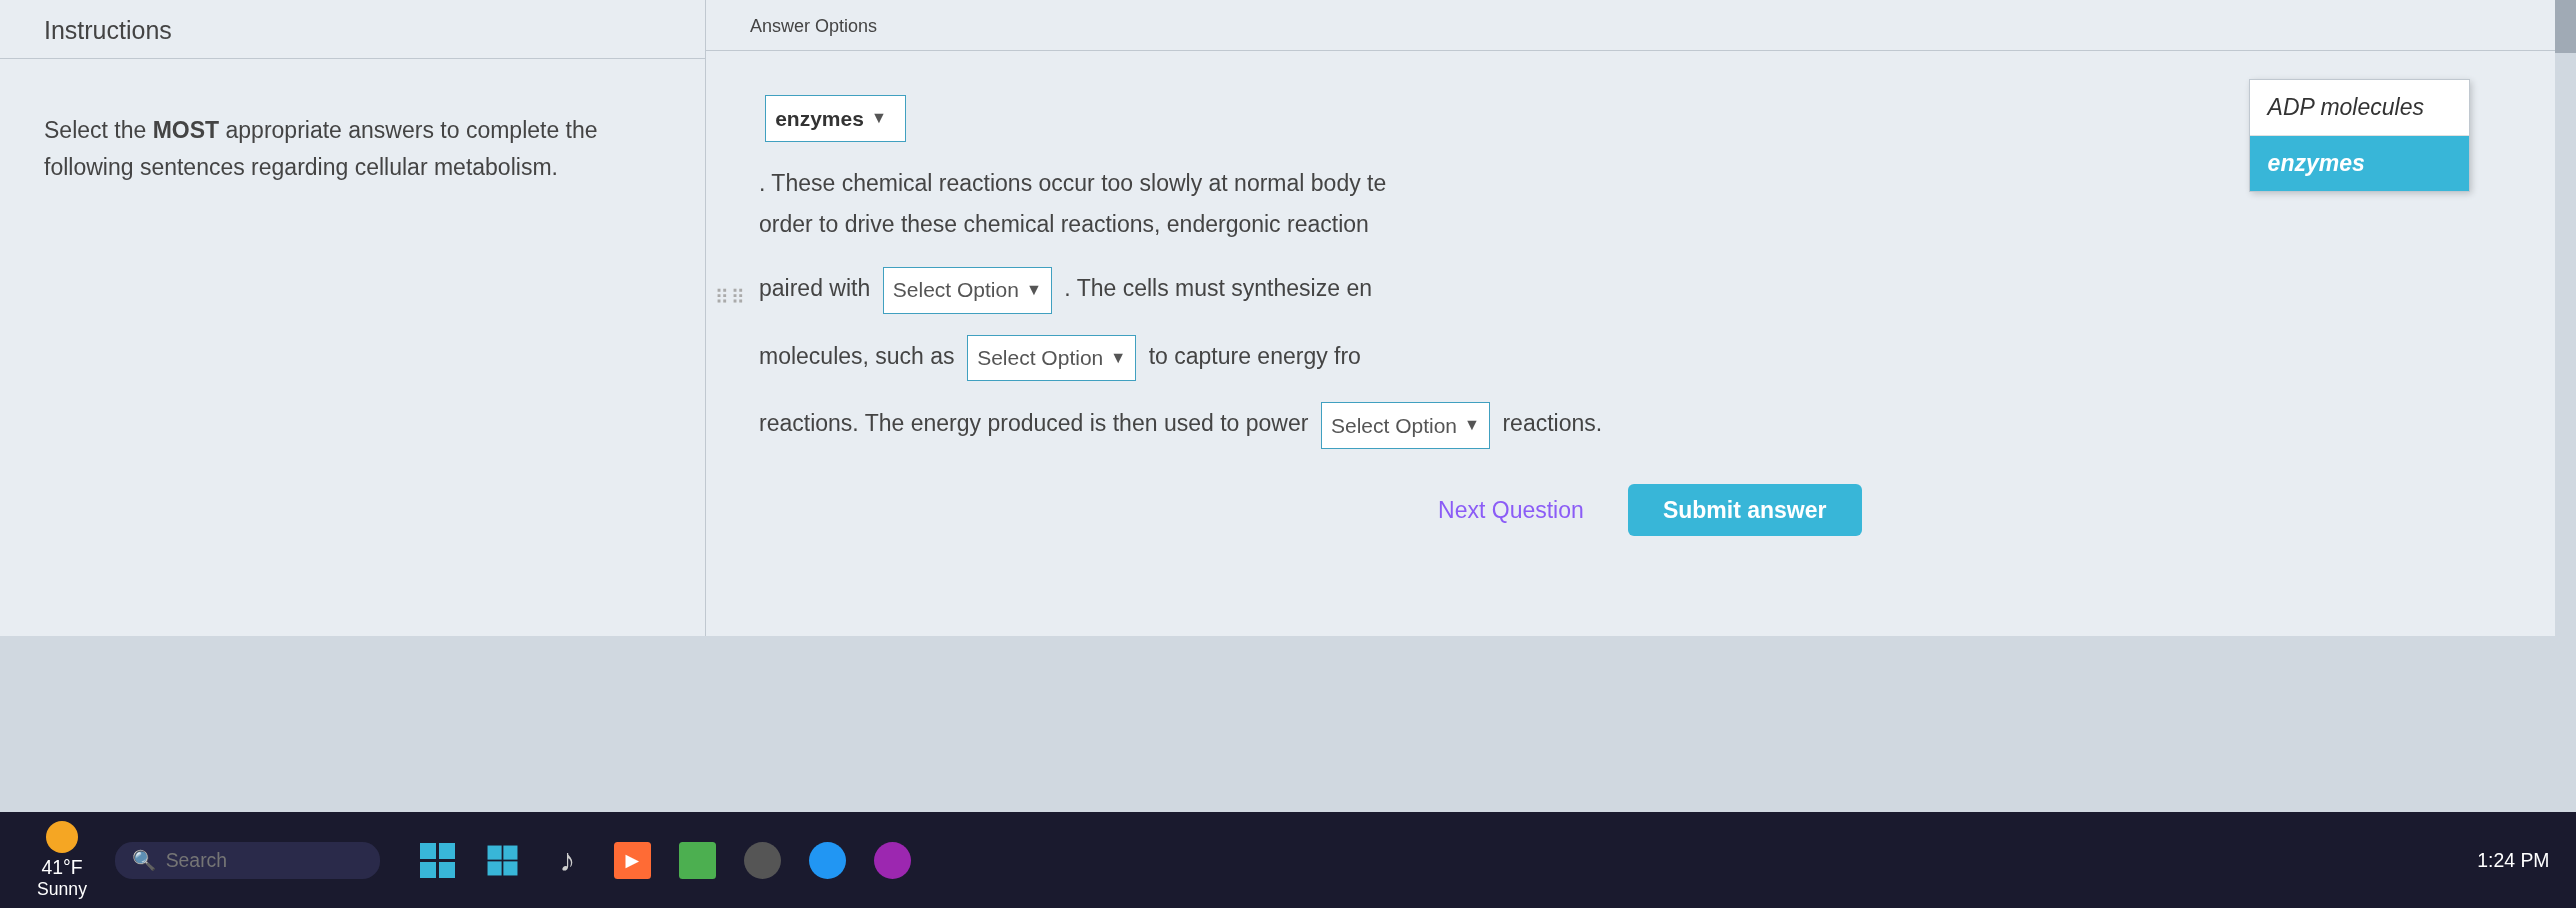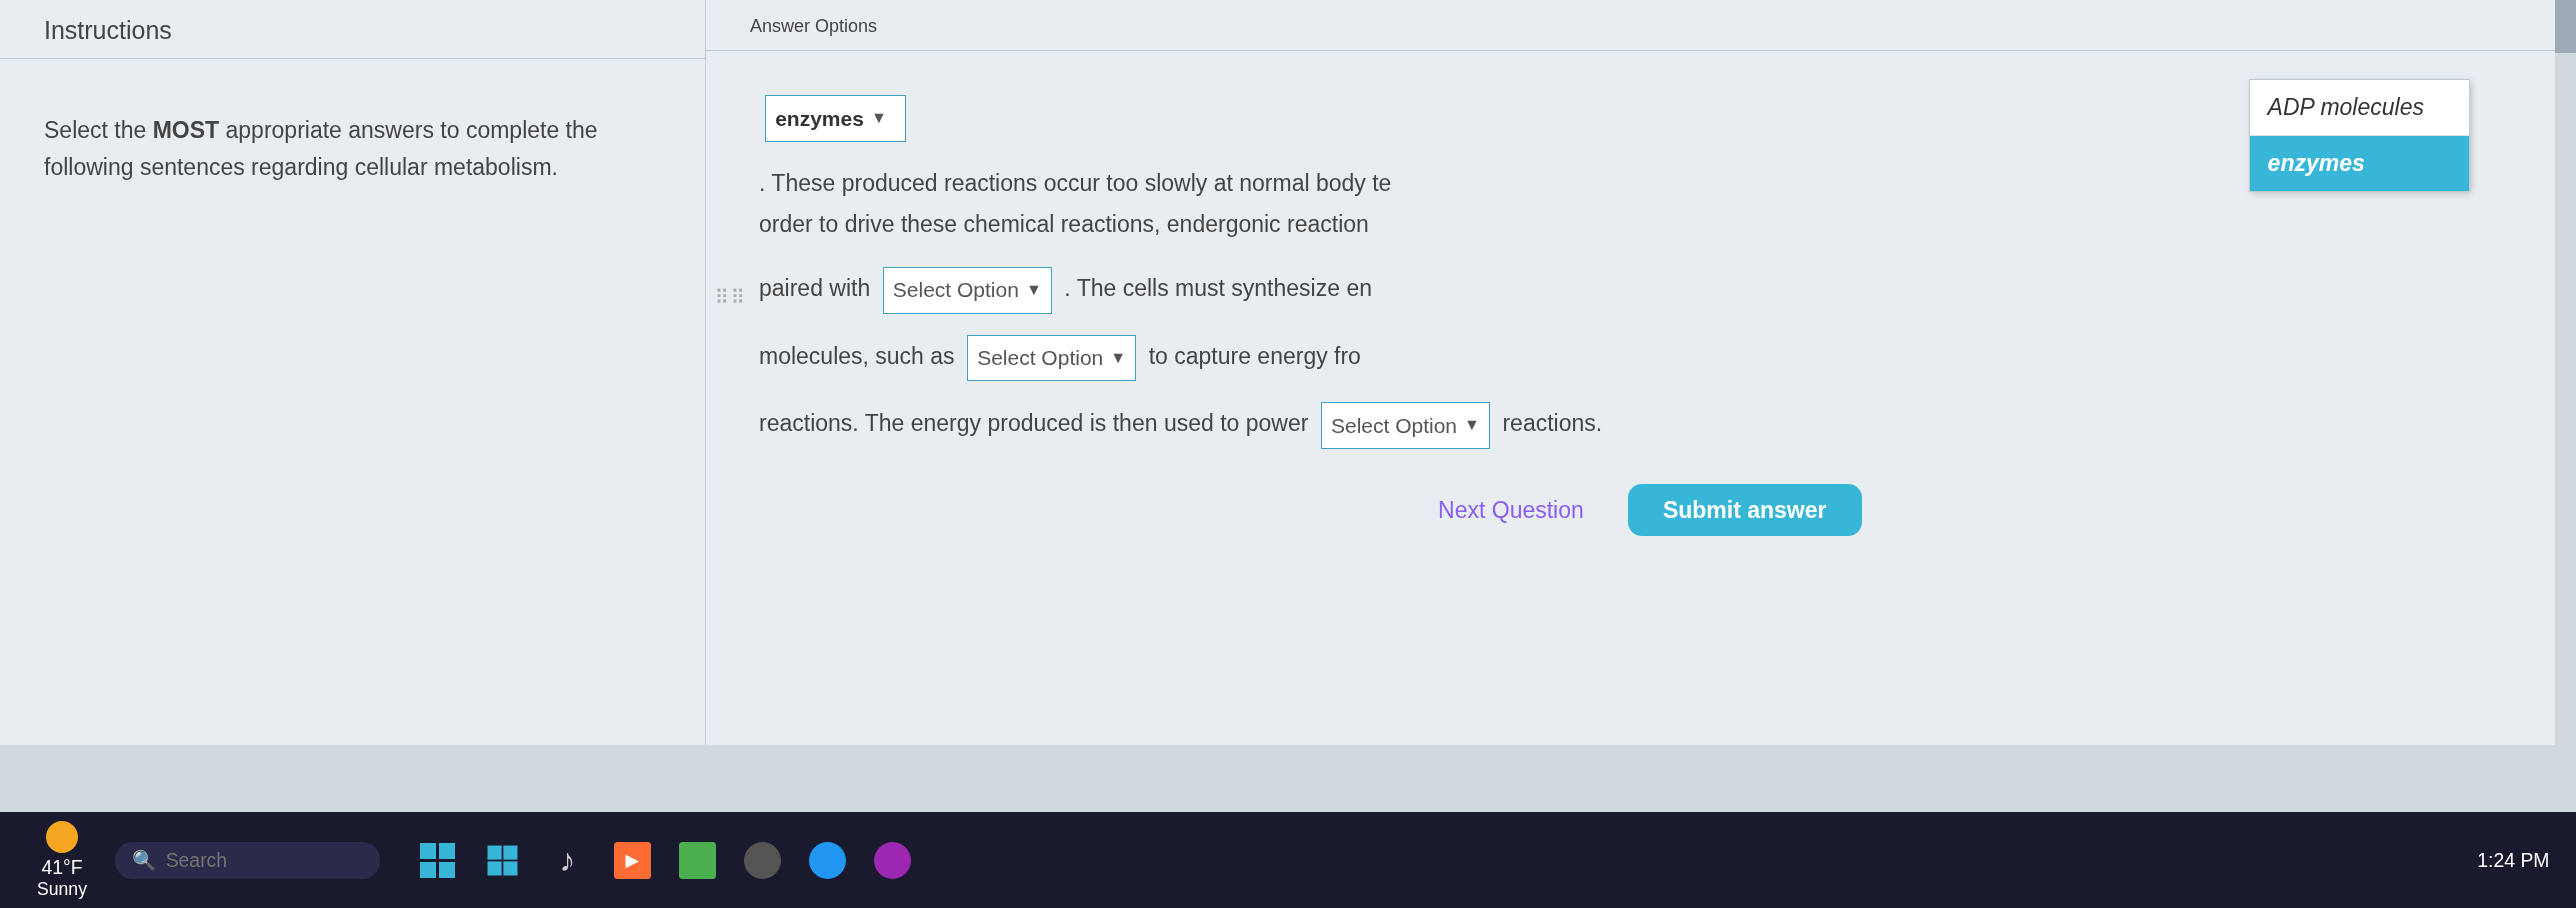"Instructions" .main-container { height: 745px -> 636px }
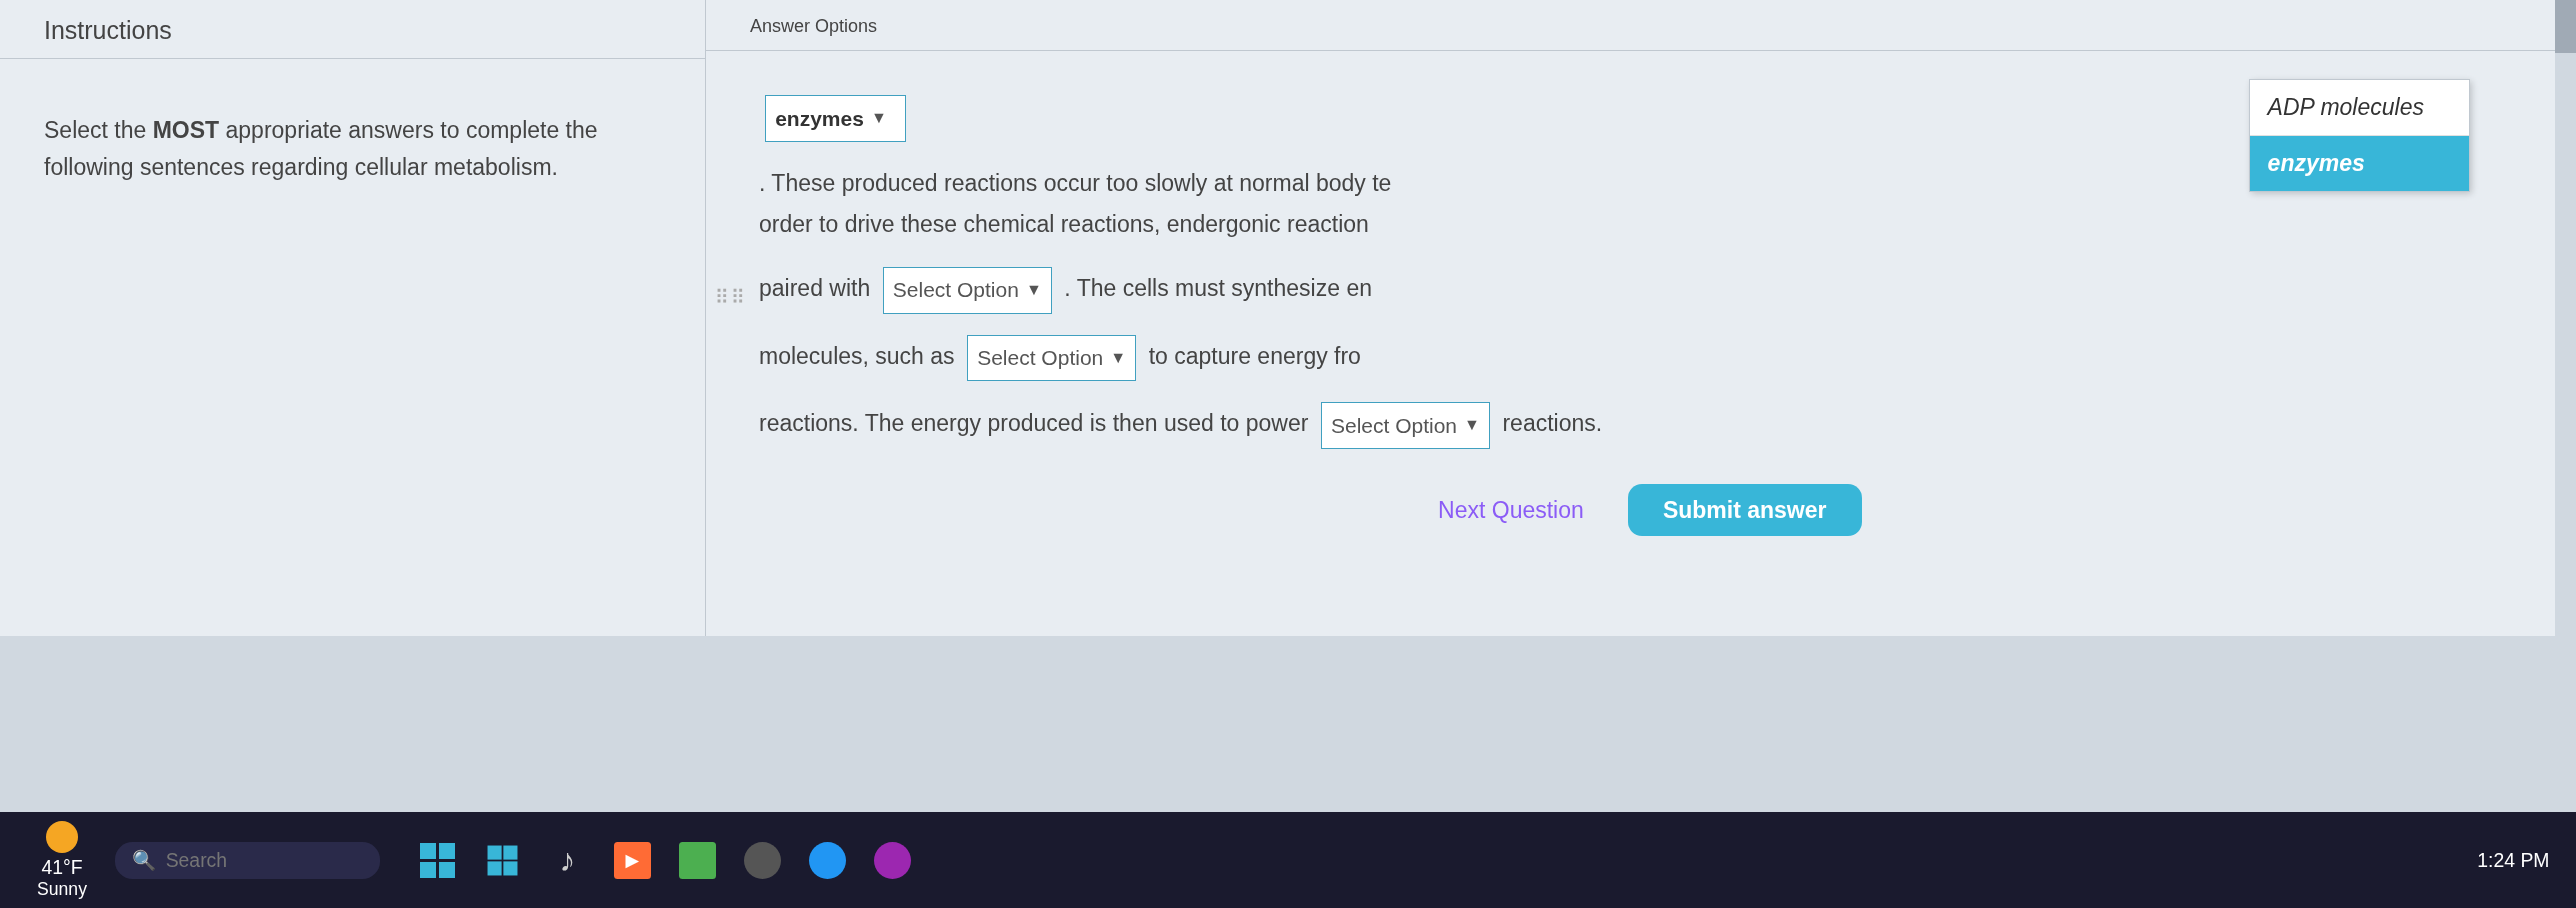". These produced reactions occur" span { text: produced -> chemical }
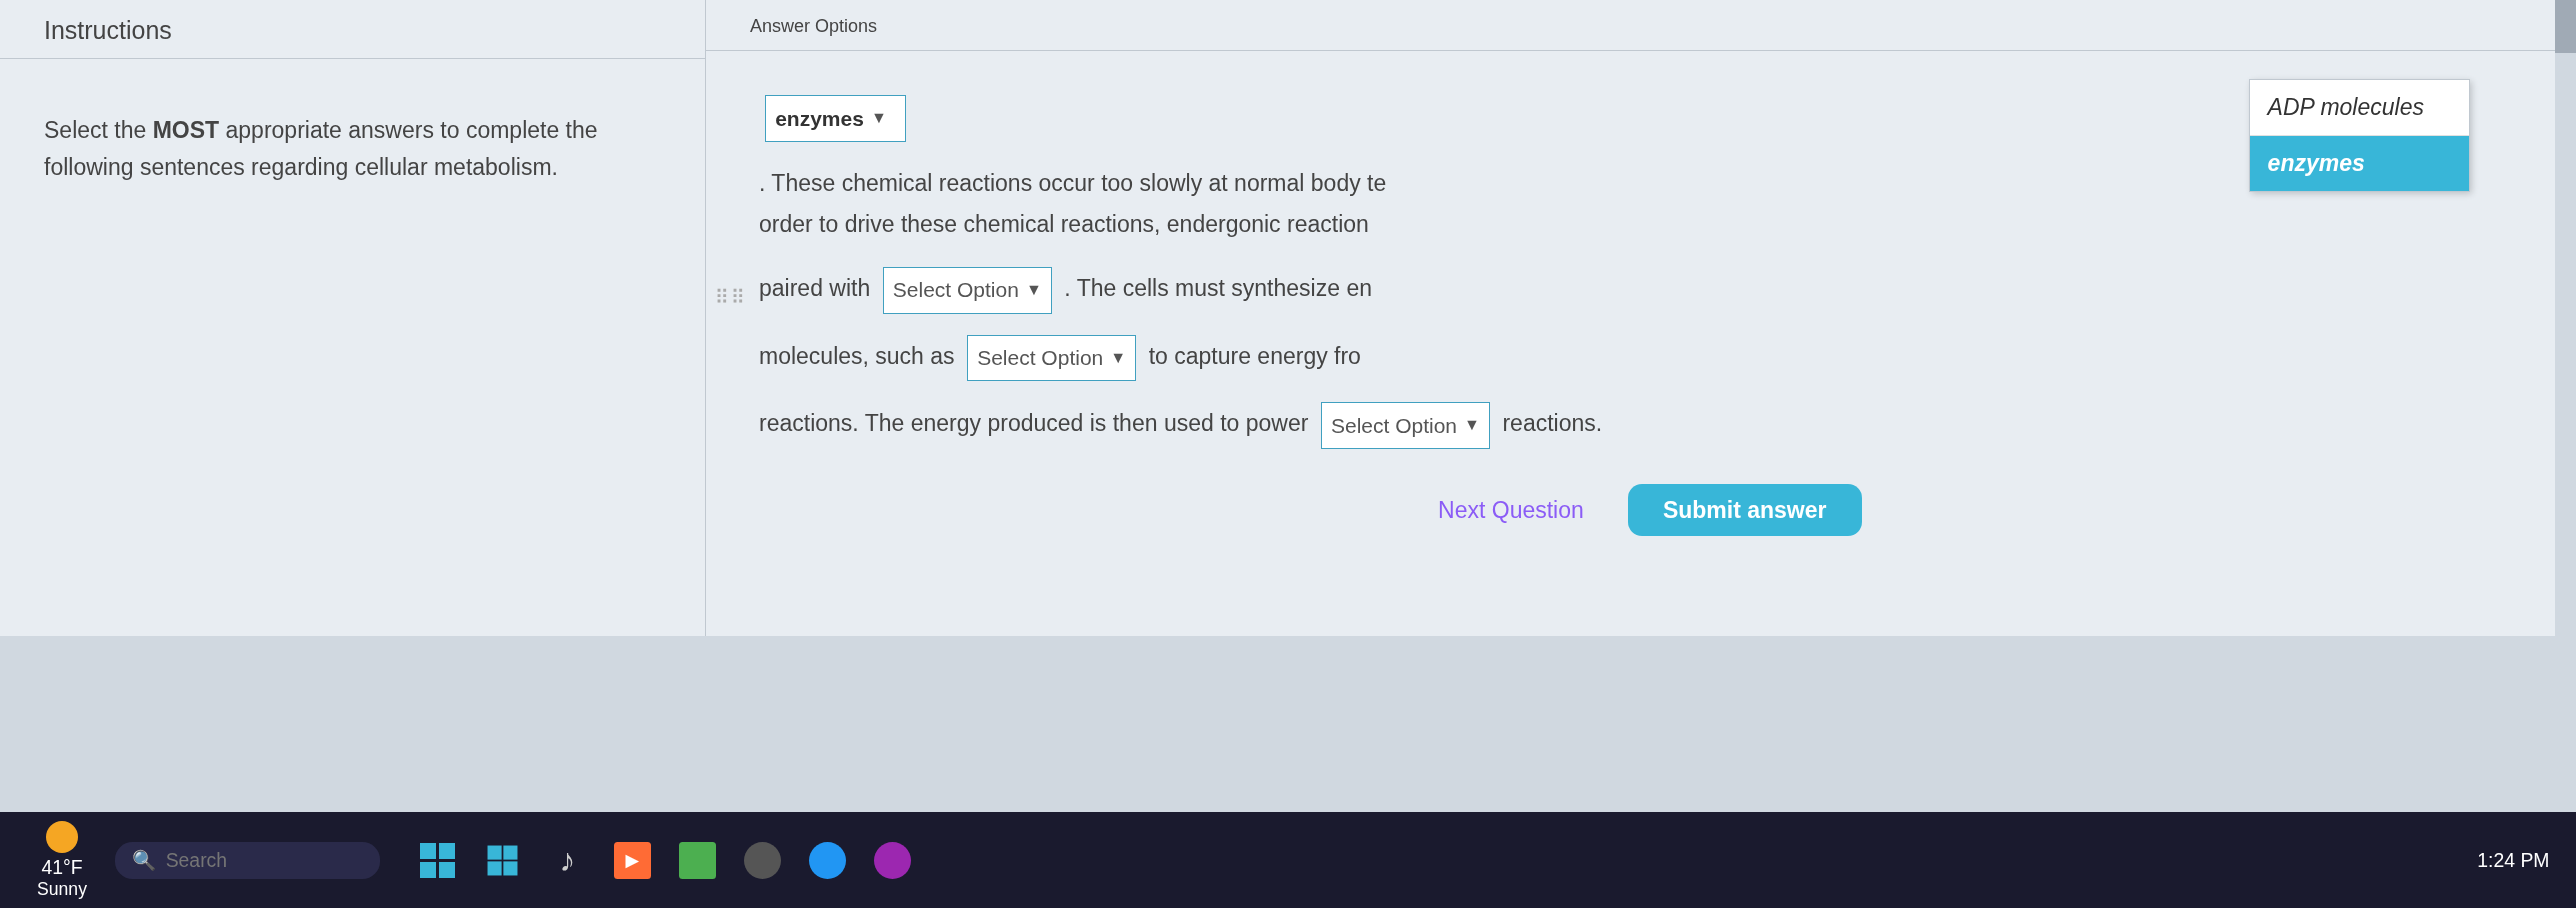"Submit answer" .btn-submit { border-radius: 14px -> 6px }
